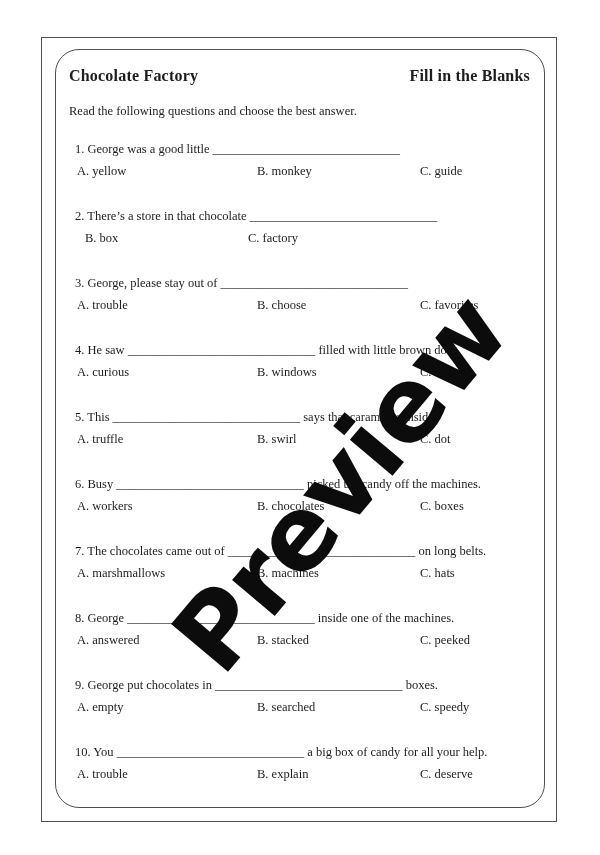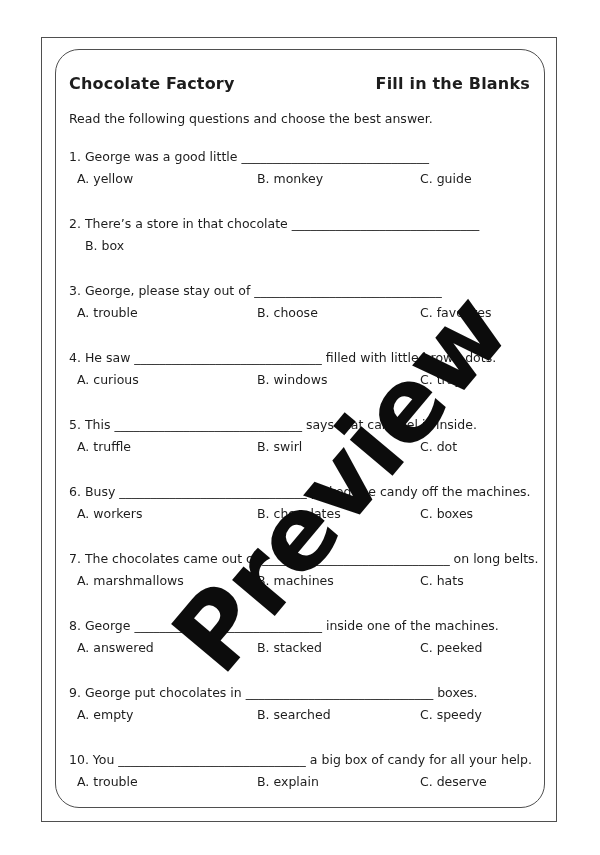"Chocolate Factory" .inner-frame { font-family: none -> Liberation Serif, serif; padding: 24px 14px 0 13px -> 16px 14px 0 13px }
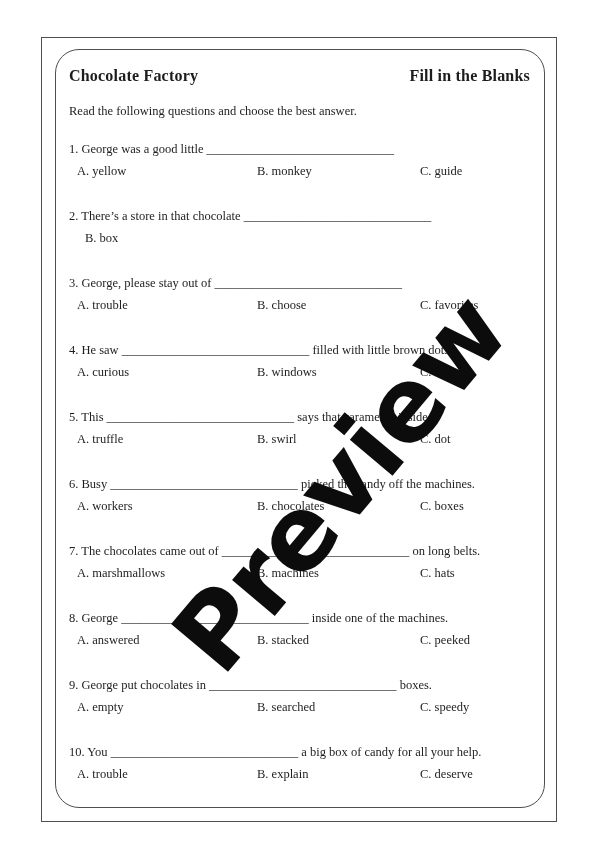"1. George was a good" .q-text { margin: 29px 0 0 0 -> 29px 0 0 6px }
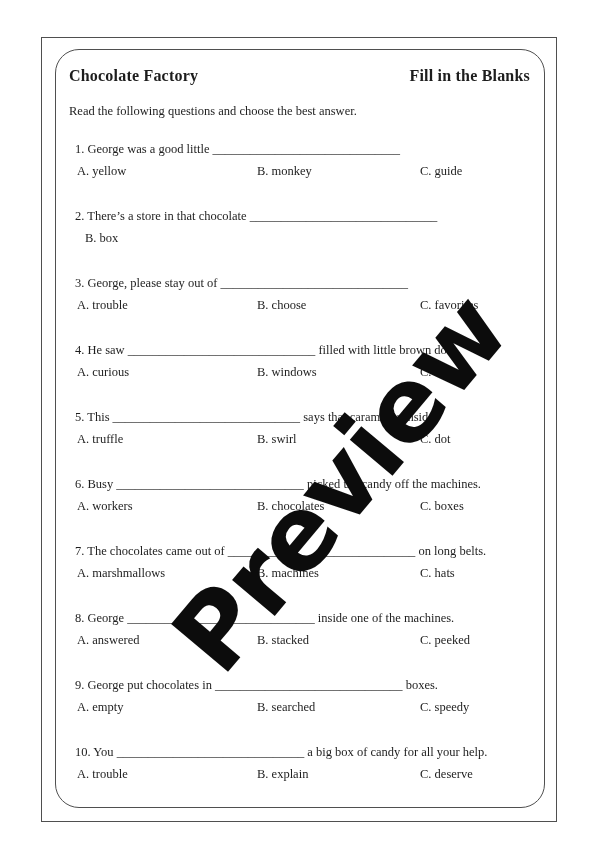"C. factory" span.opt-c { html: none -> <span>C. factory</span> }
